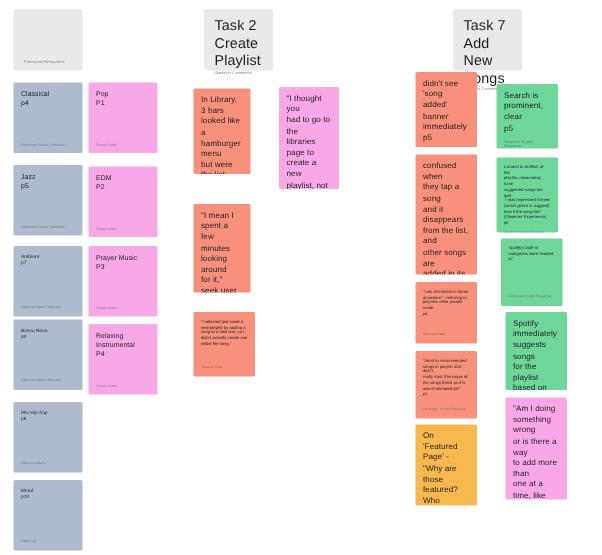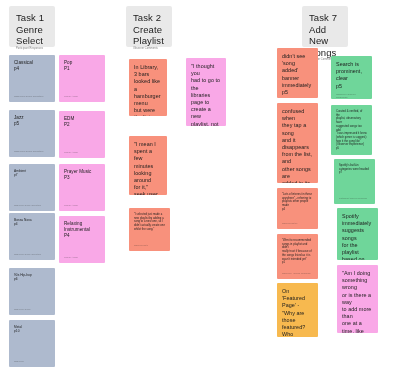"Task 1" div.th-title { html: <div>Task 1 Genre Select</div> -> none }
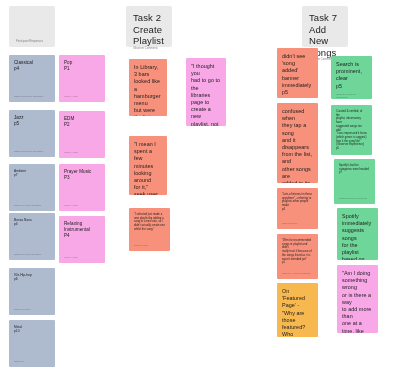"Task 2" div.task-header { left: 126px -> 136px }
